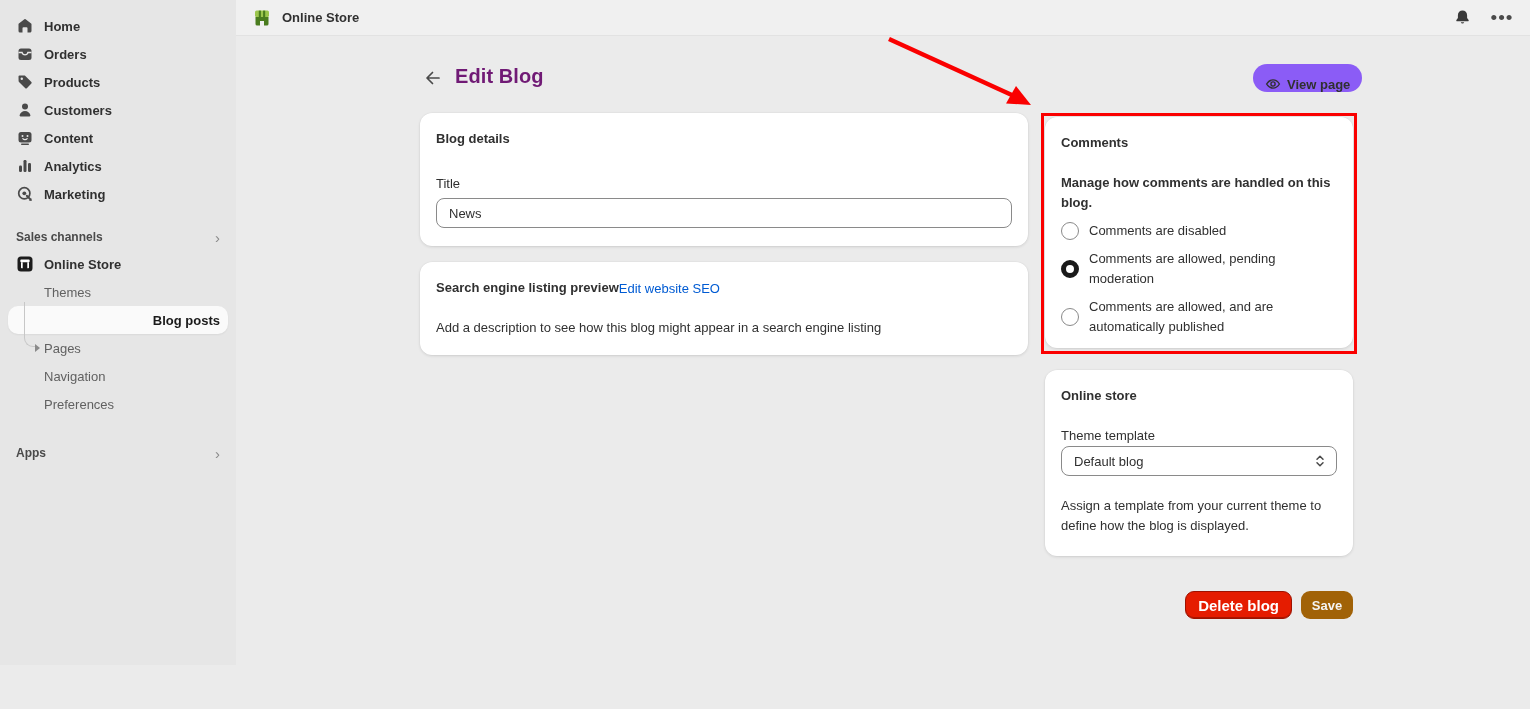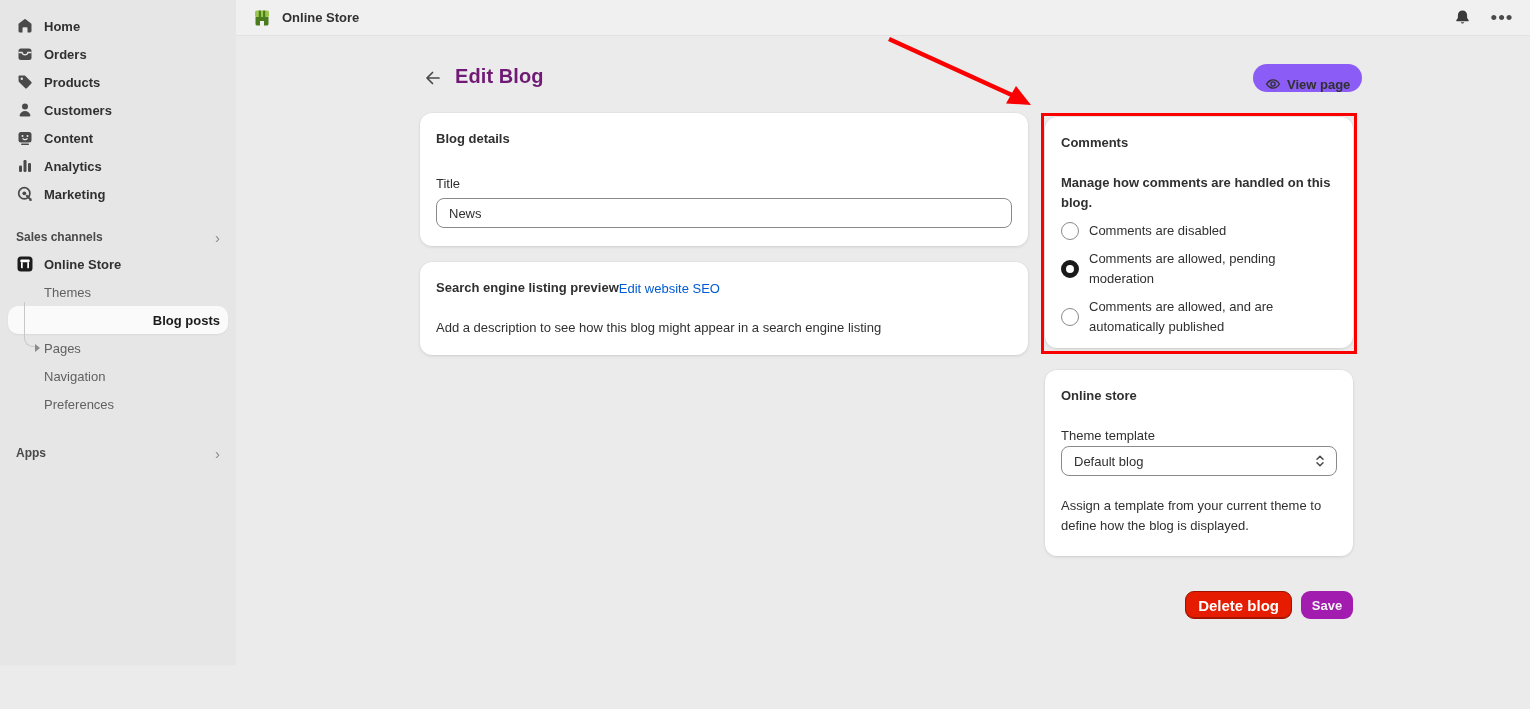"Save" .btn-save { background: #a21caf -> #a16207 }
